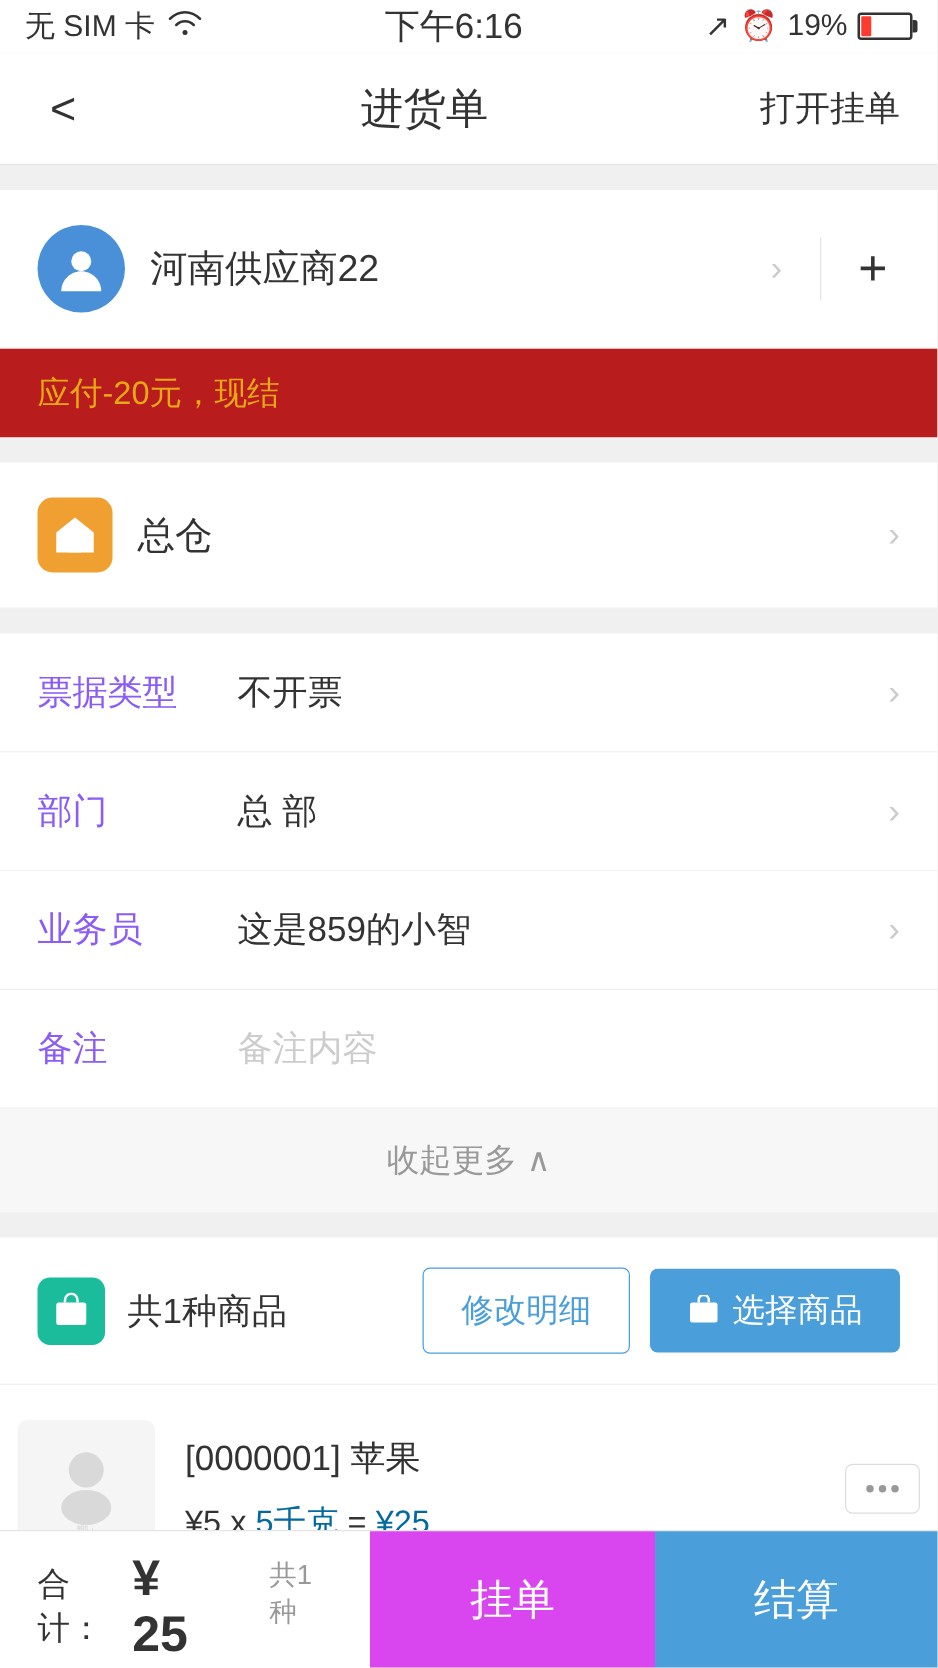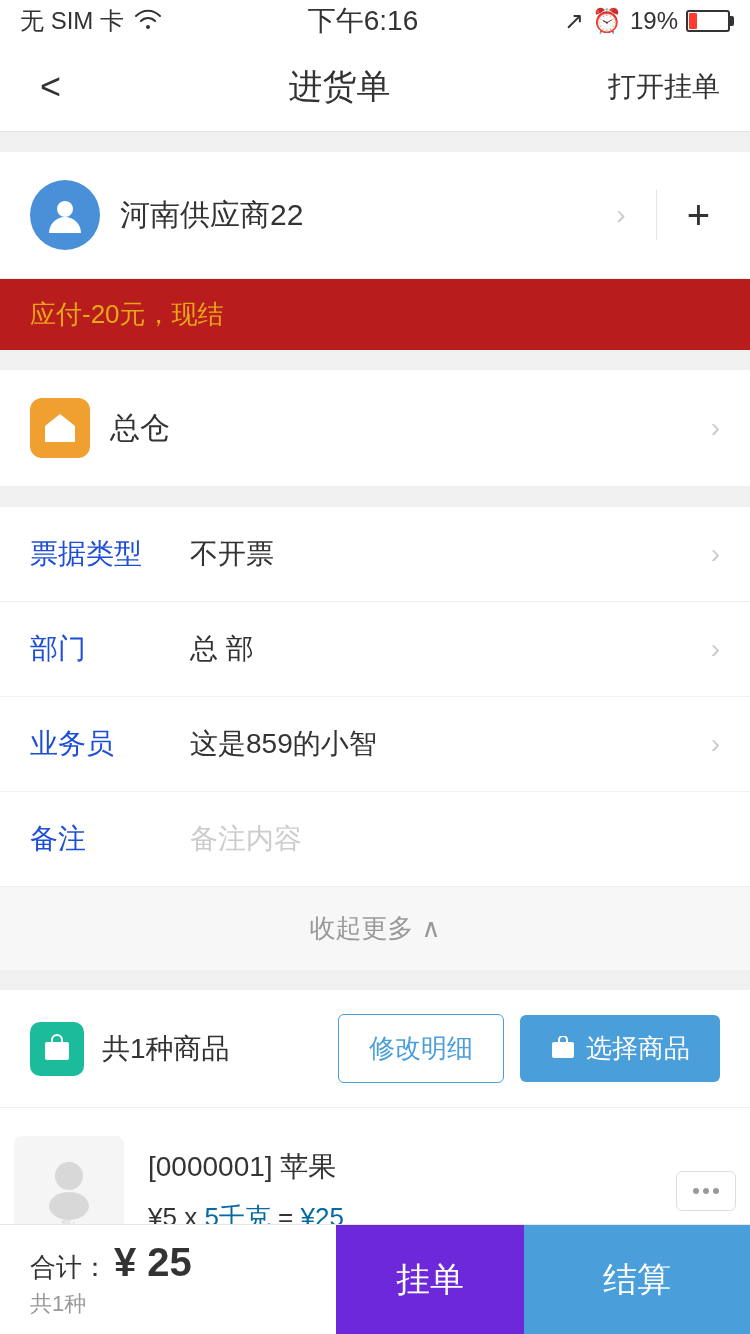"票据类型" .form-label { color: #1d4ed8 -> #8b5cf6 }
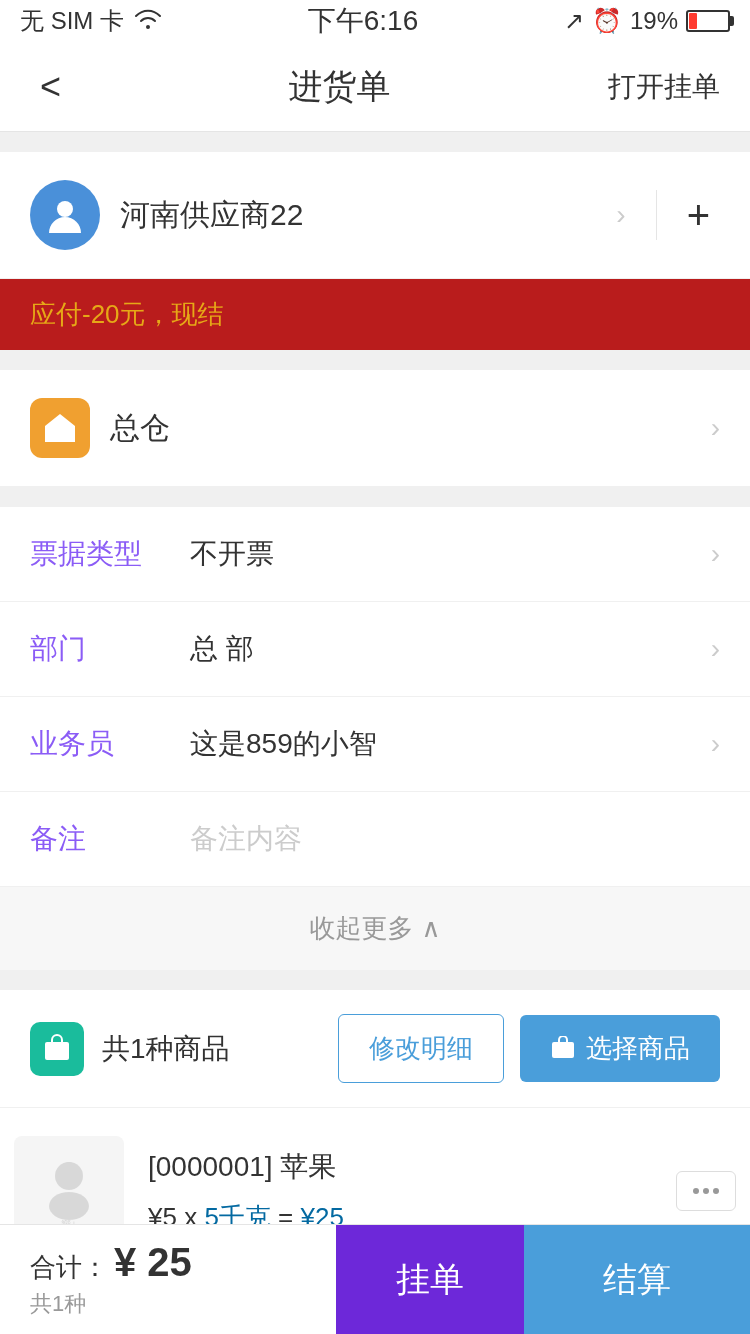"合计：" .footer-total { flex-direction: column -> row; gap: none -> 40px; justify-content: center -> flex-end }
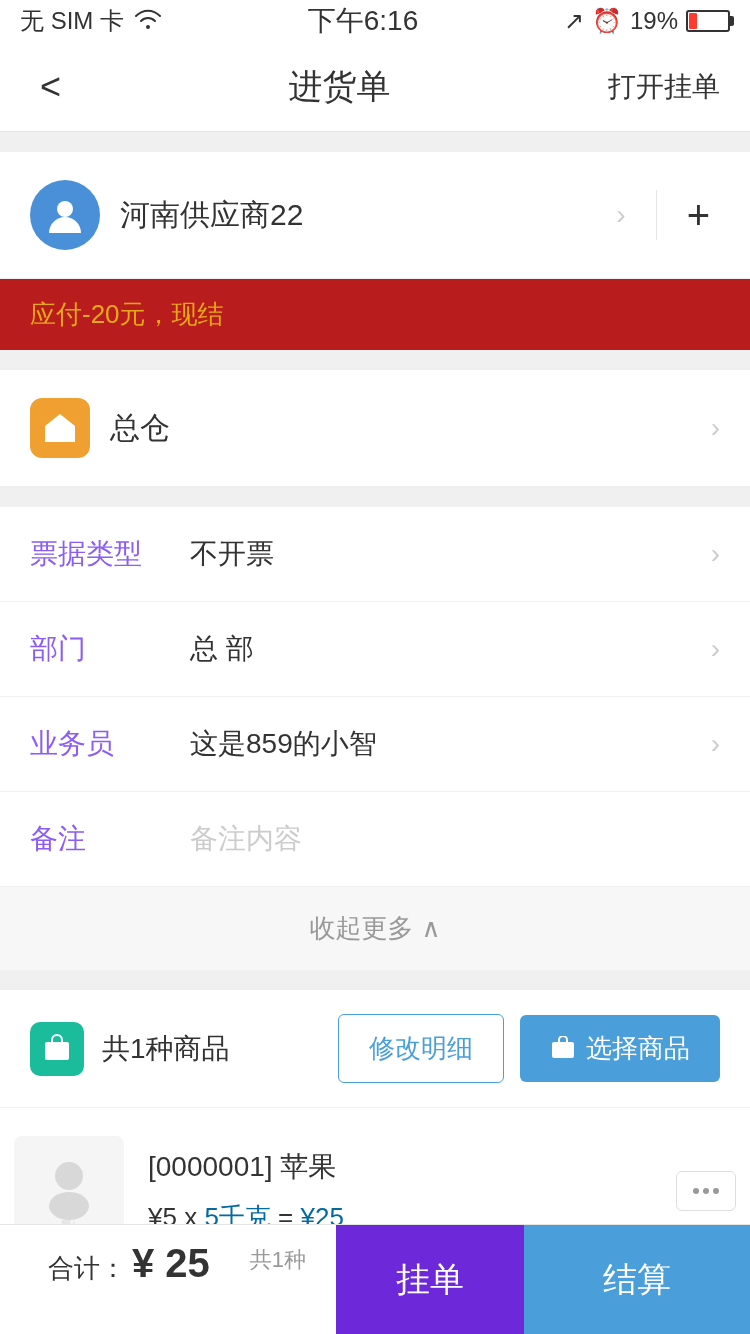"挂单" .btn-pending { background: #6d28d9 -> #d946ef; width: 188px -> 228px }
